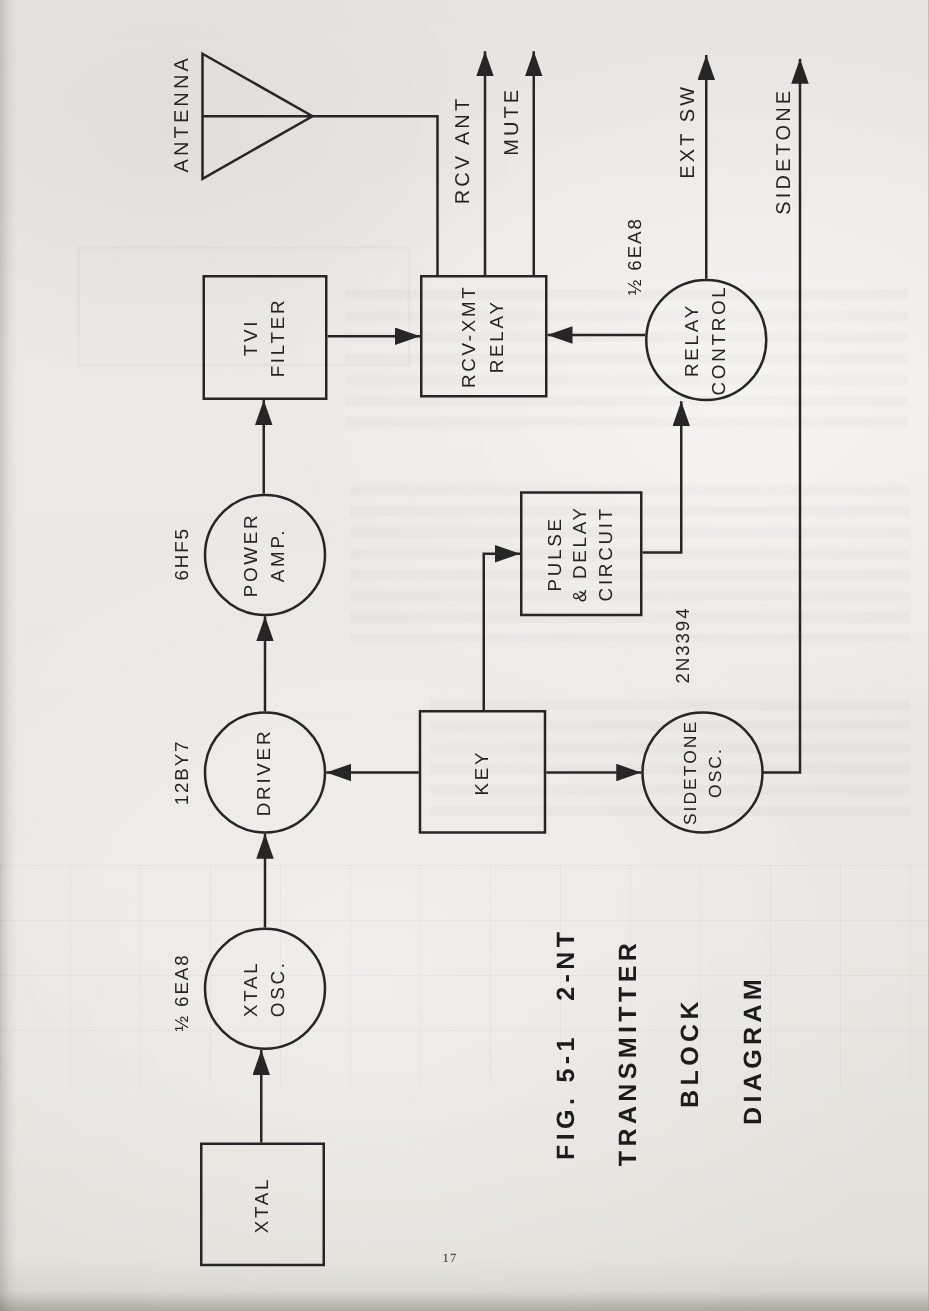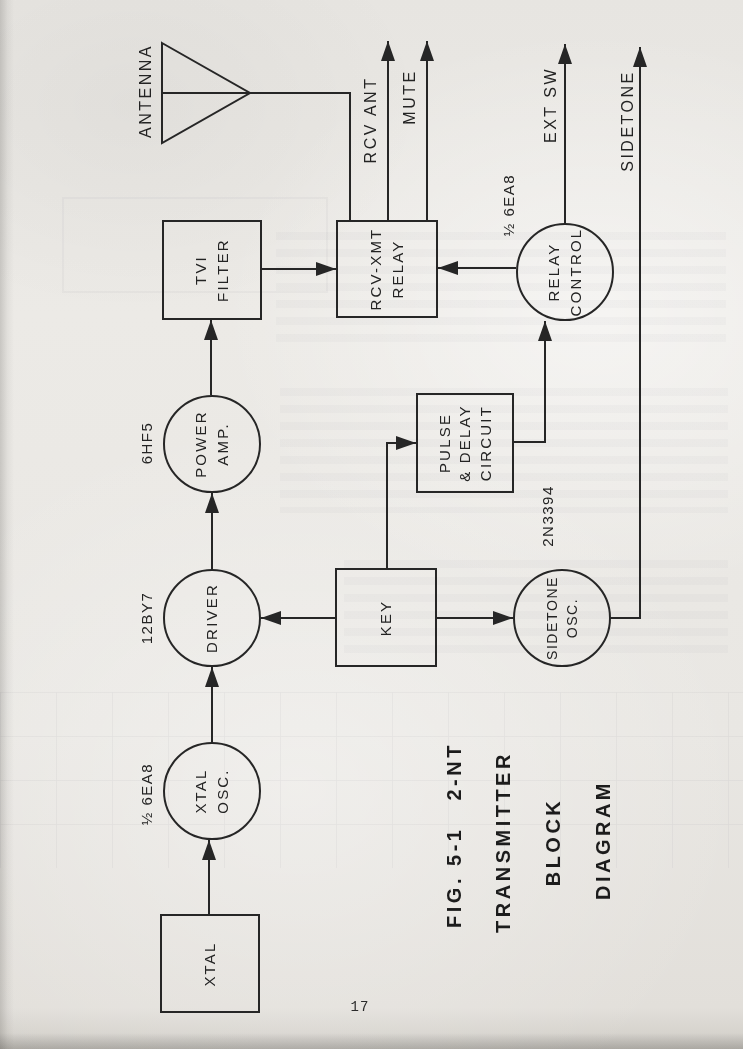"17" .pagenum { font-family: Liberation Mono, monospace -> Liberation Serif, serif; font-size: 14px -> 10px }
